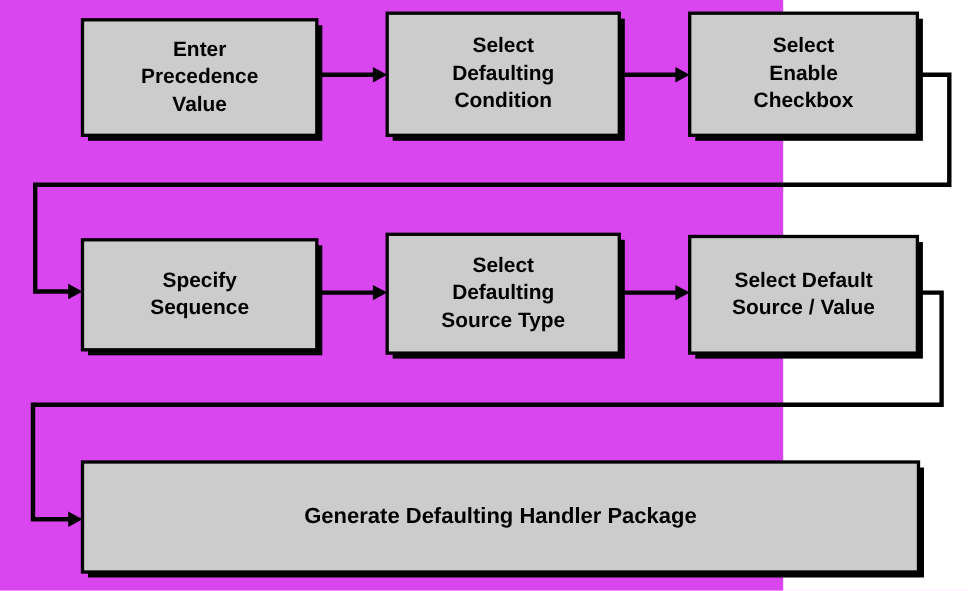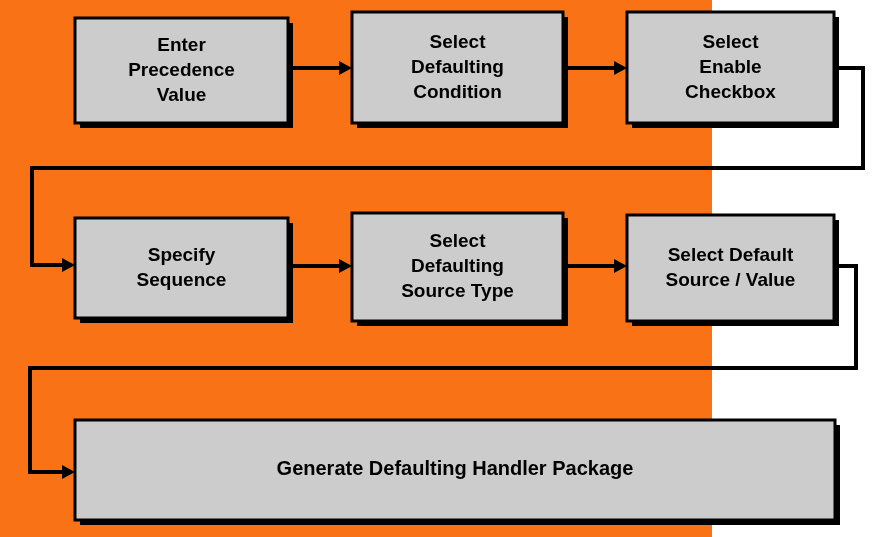"Enter" #diagram-root { background: #f97316 -> #d946ef }
